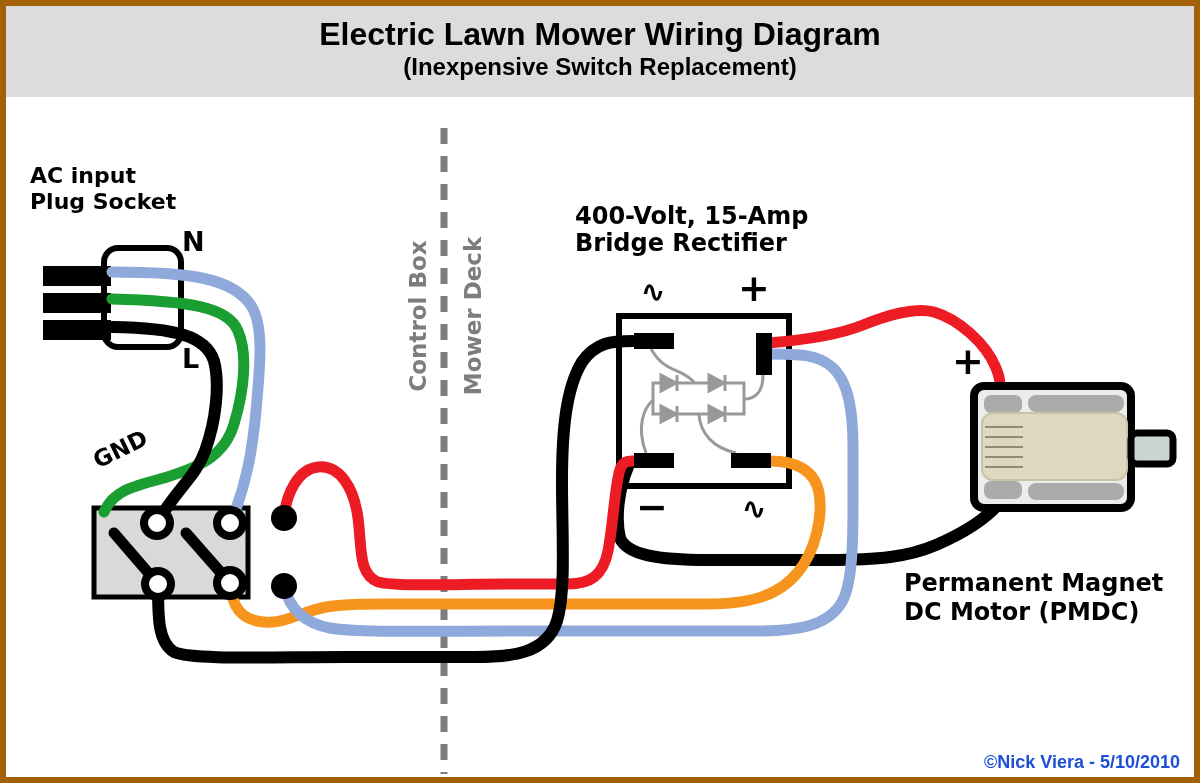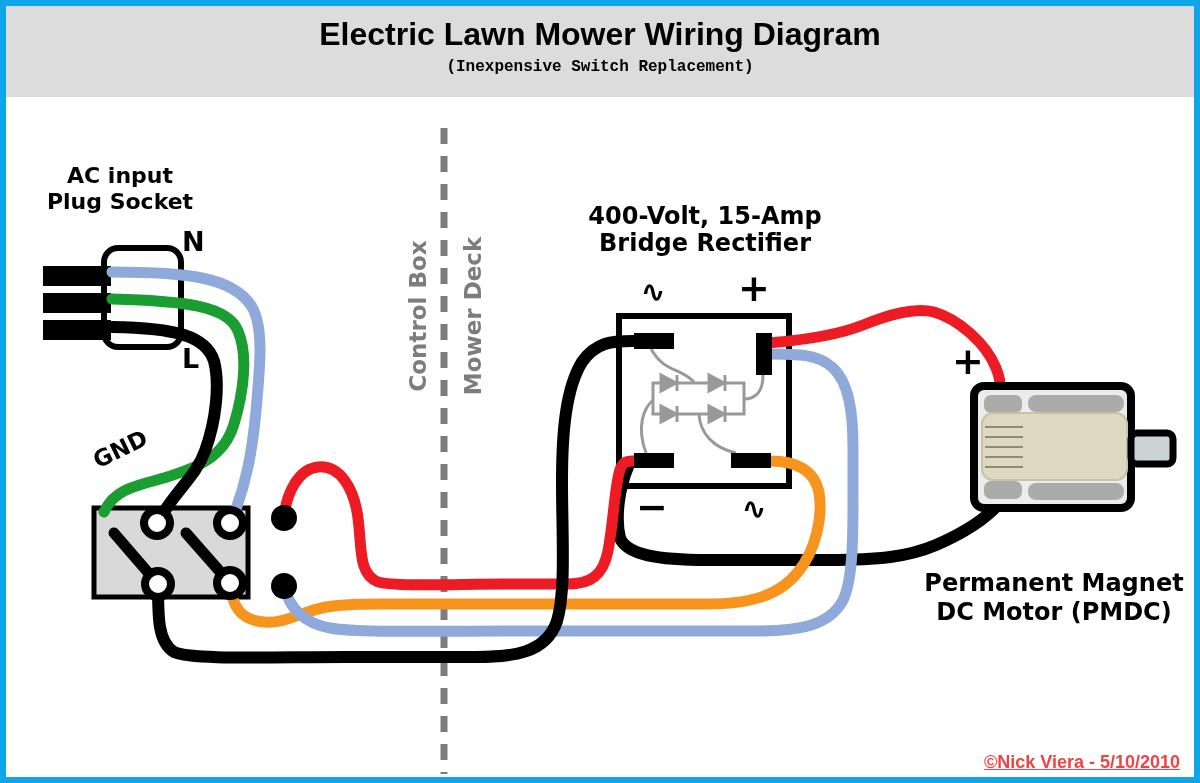"Electric Lawn Mower Wiring Diagram" .page { border: 6px solid #0ea5e9 -> 6px solid #a16207 }
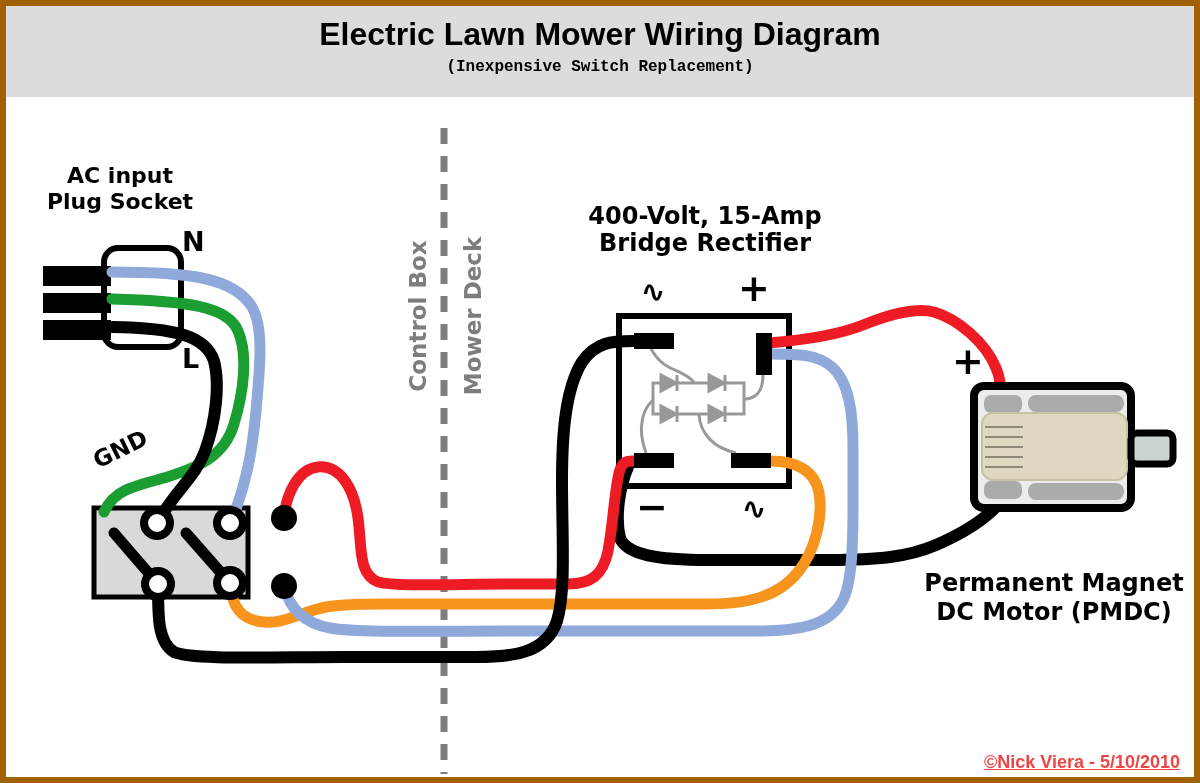"(Inexpensive Switch Replacement)" .subtitle { font-family: Liberation Mono, monospace -> Liberation Sans, sans-serif; font-size: 16px -> 24px }
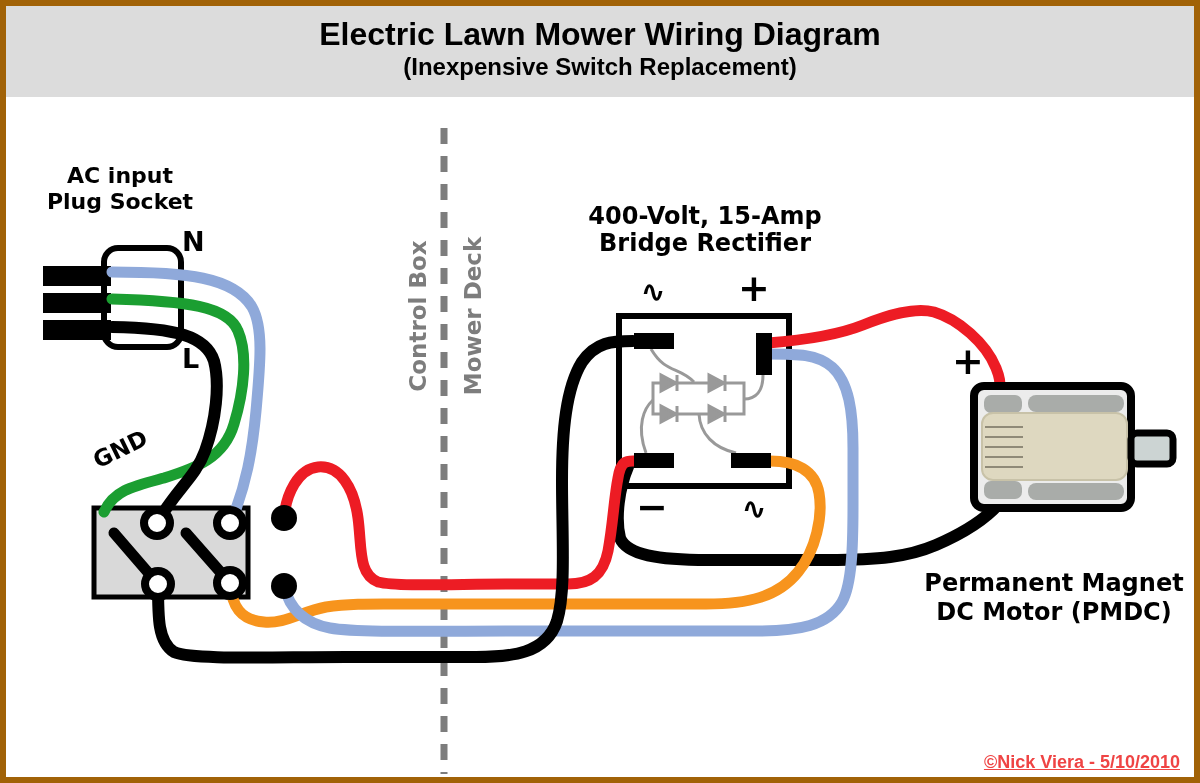"AC input" .center { text-align: center -> left }
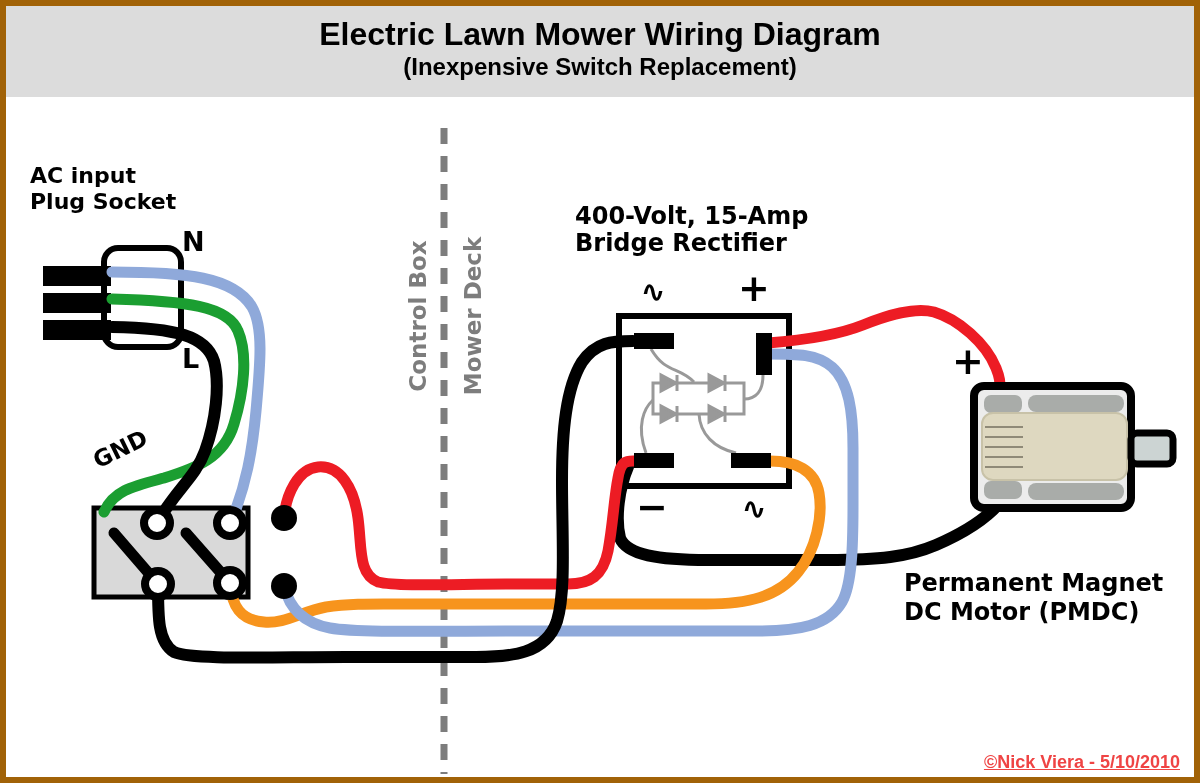"©Nick Viera - 5/10/2010" .copyright { color: #ef4444 -> #1d4ed8; text-decoration: underline -> none }
